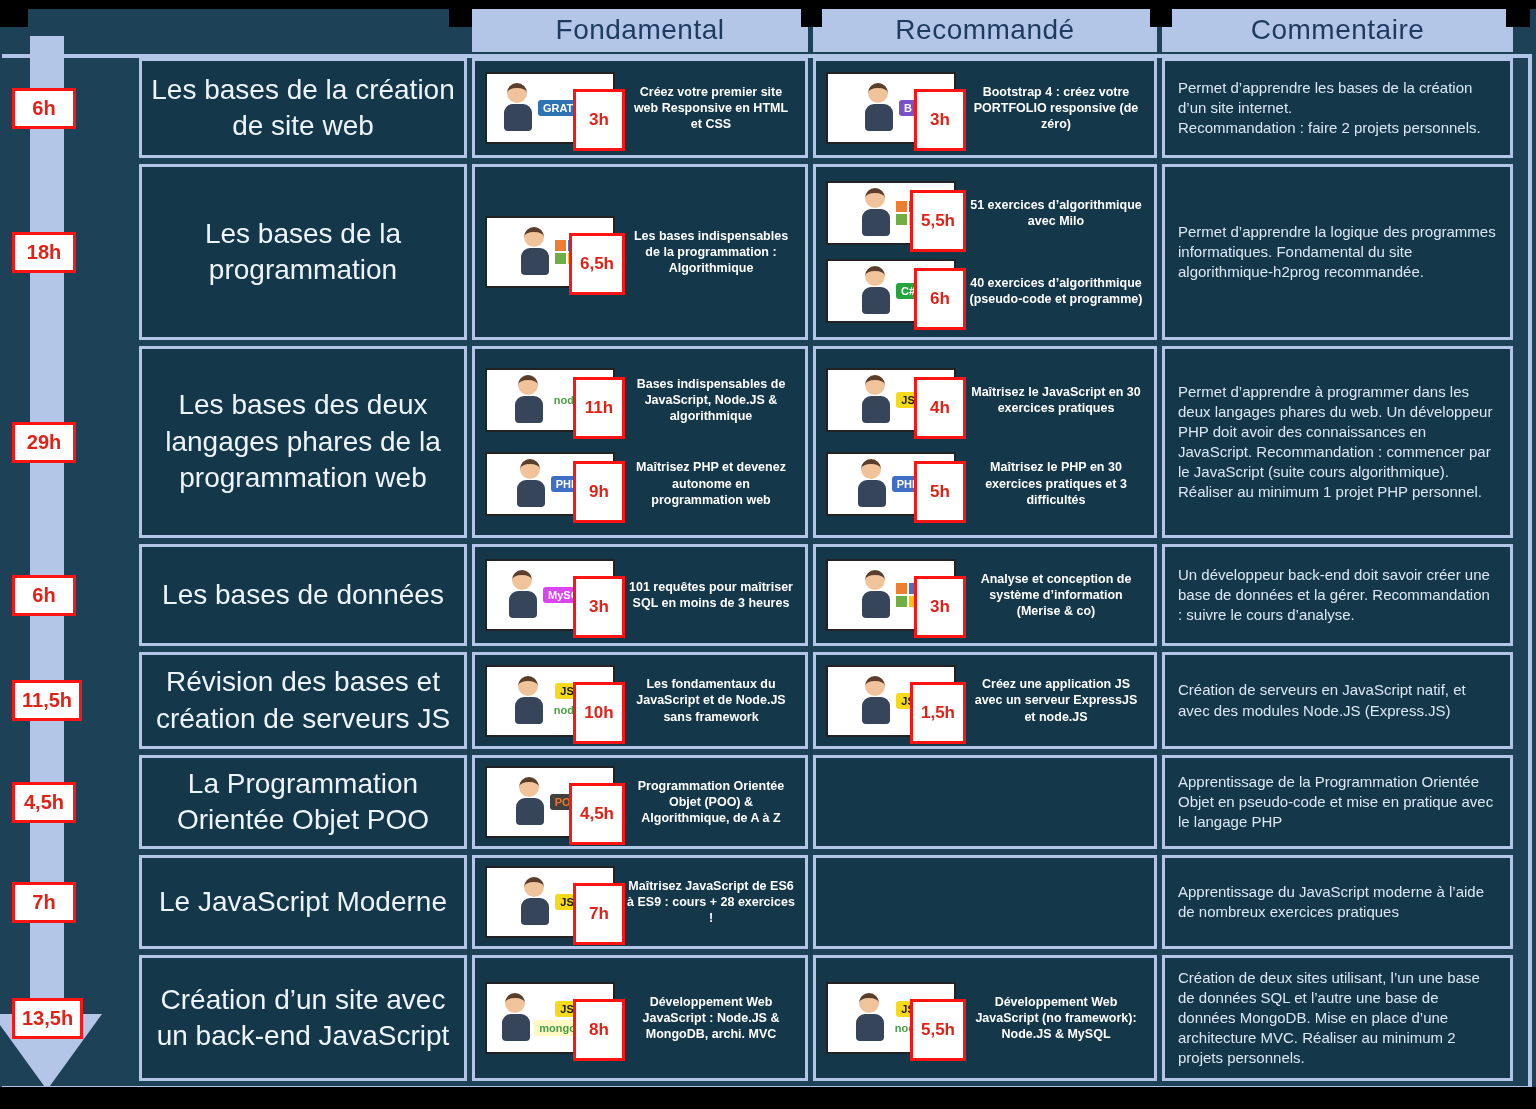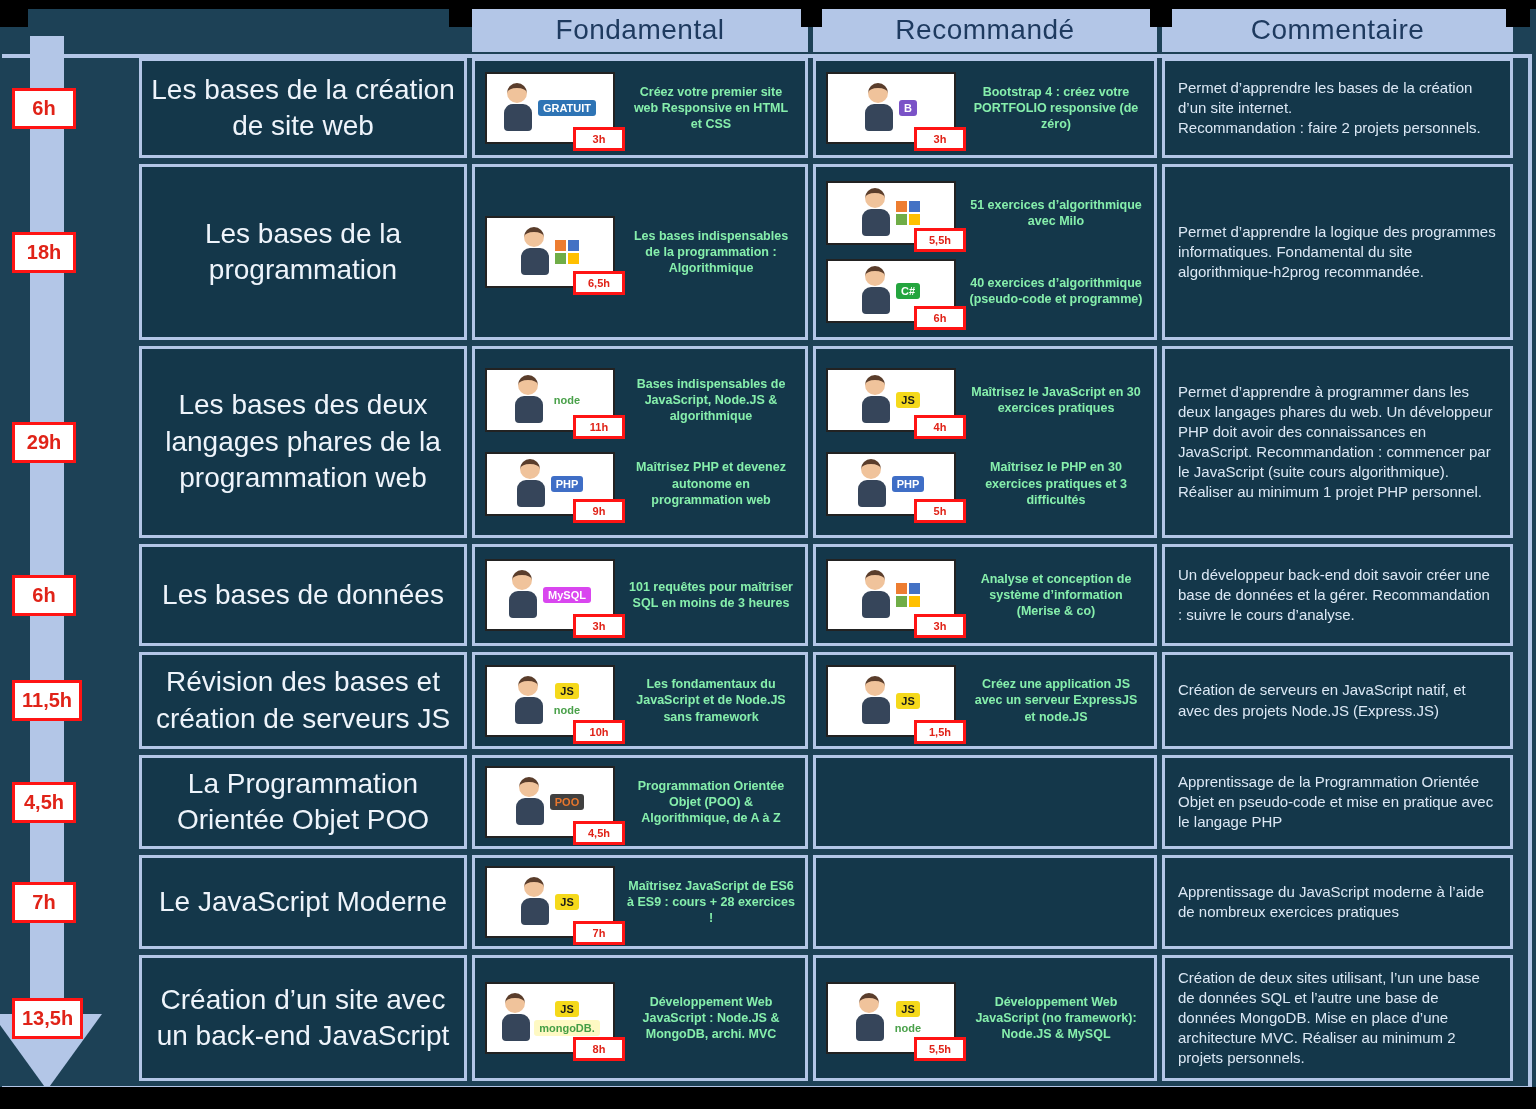"Créez votre premier site web" .course-label { color: #86efac -> #ffffff }
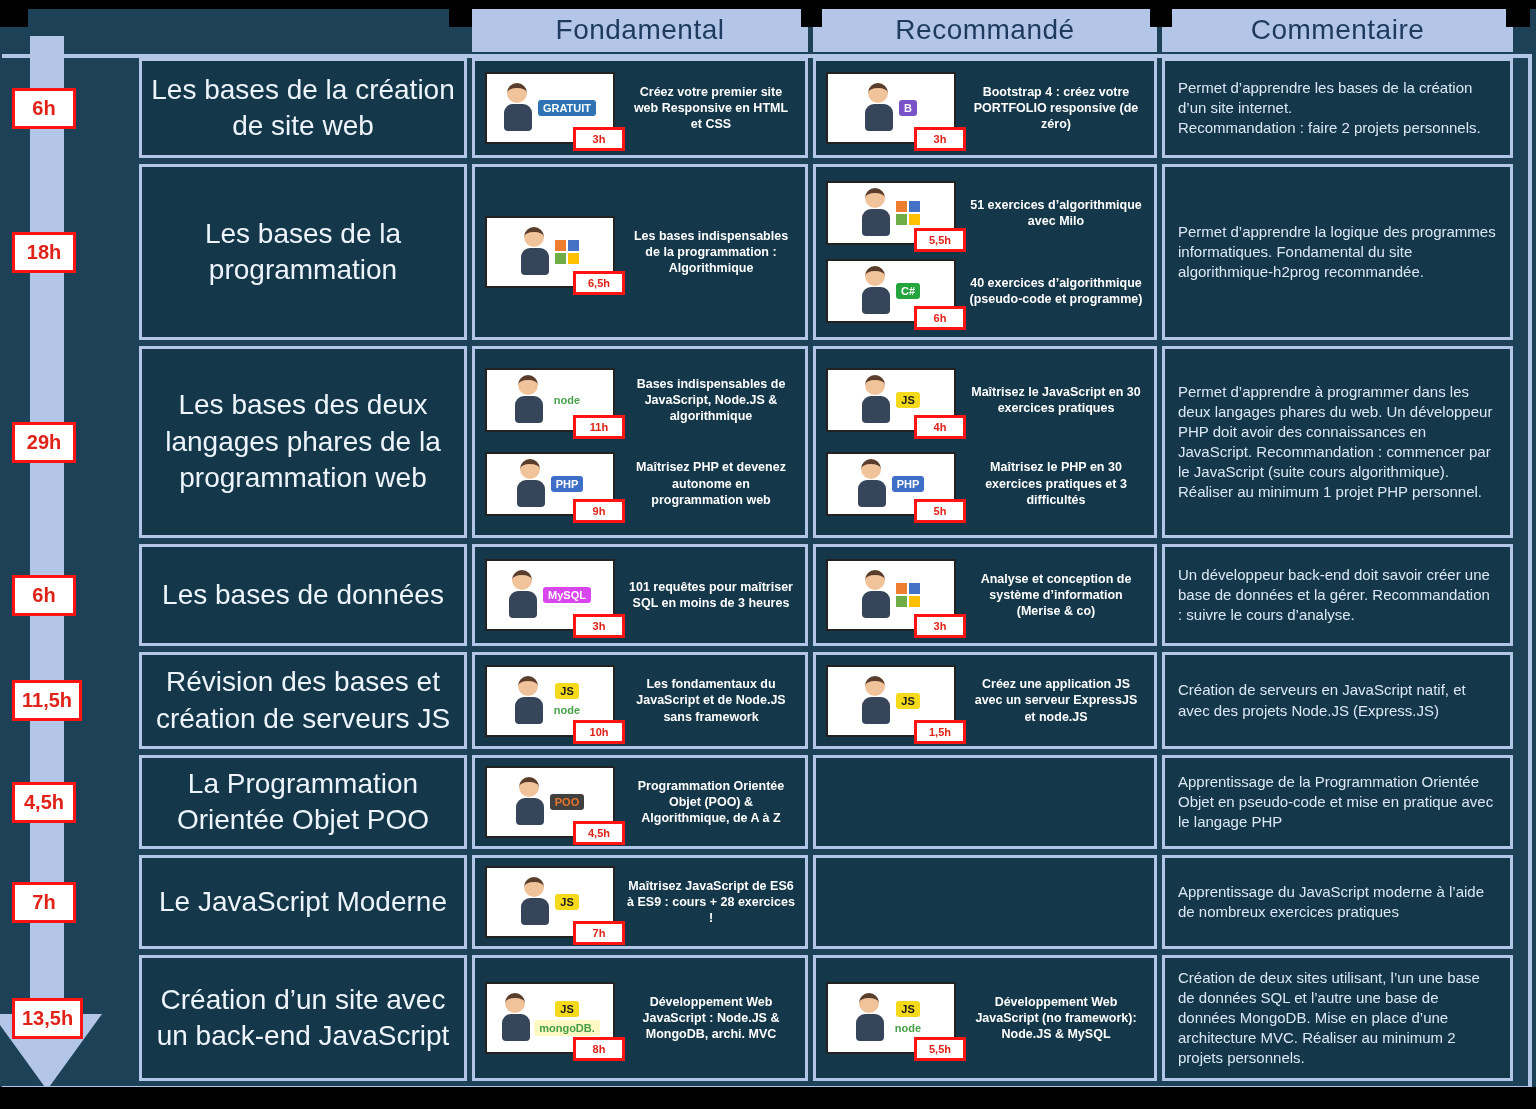"3h" .thumb-hours { font-size: 11px -> 17px; padding: 3px 8px -> 18px 8px }
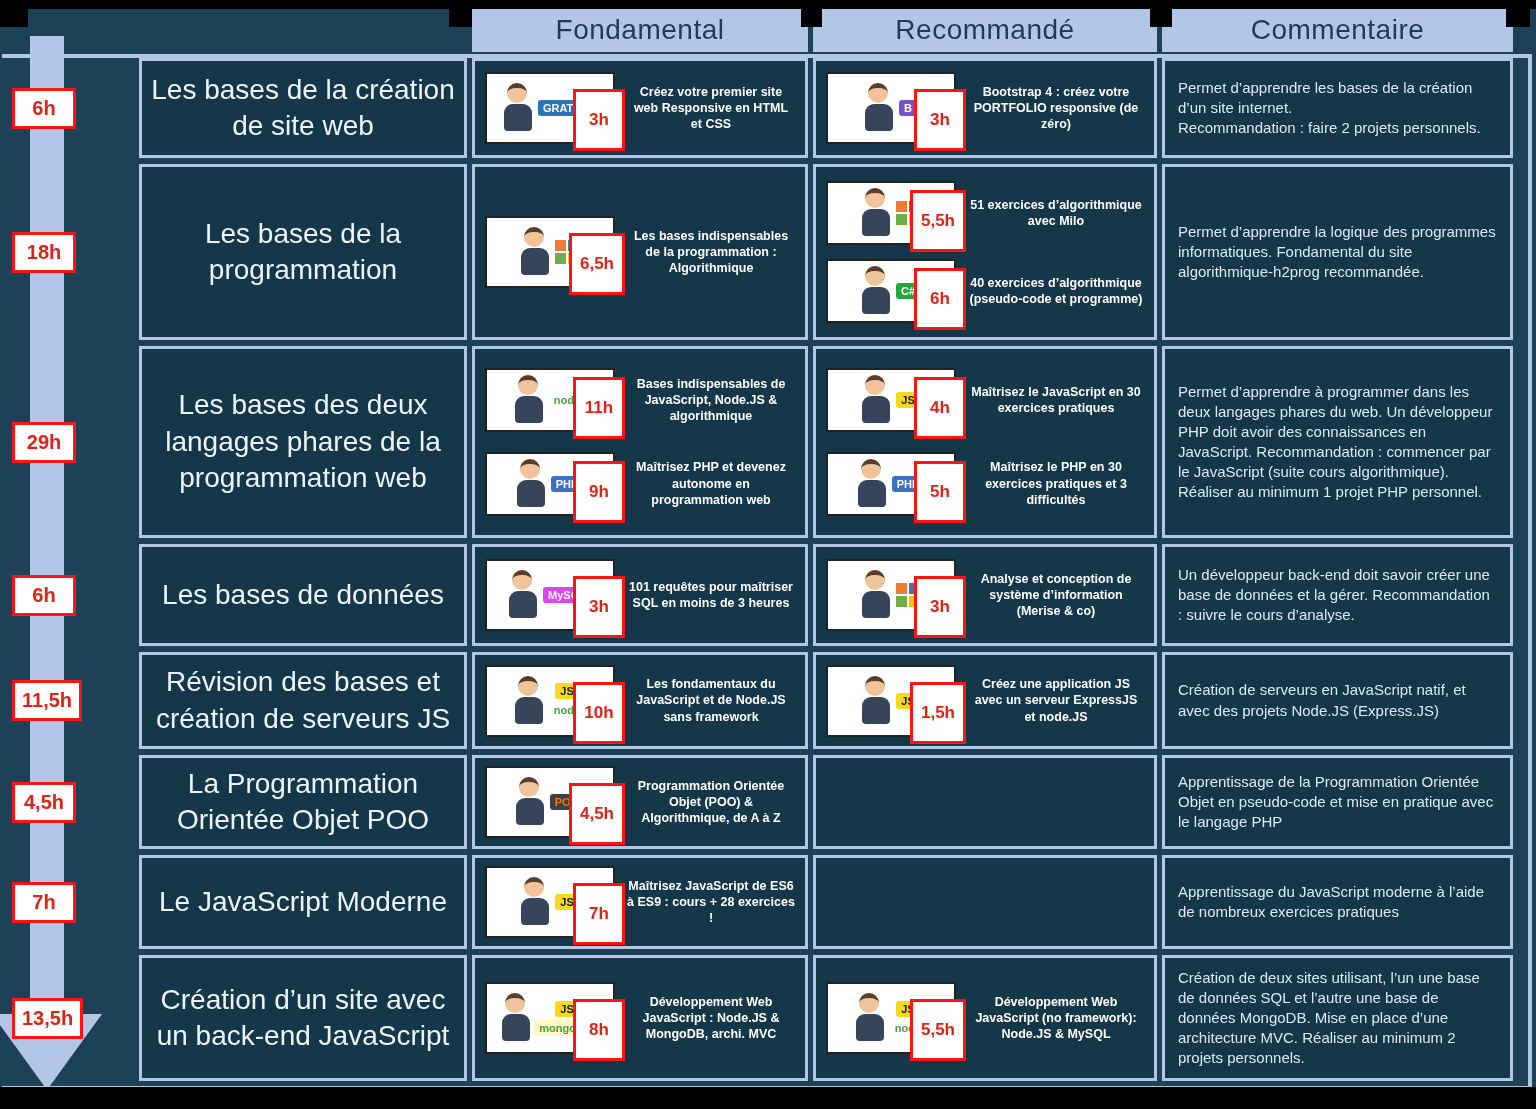"Création de serveurs en JavaScript" div.comment-text { text: projets -> modules }
